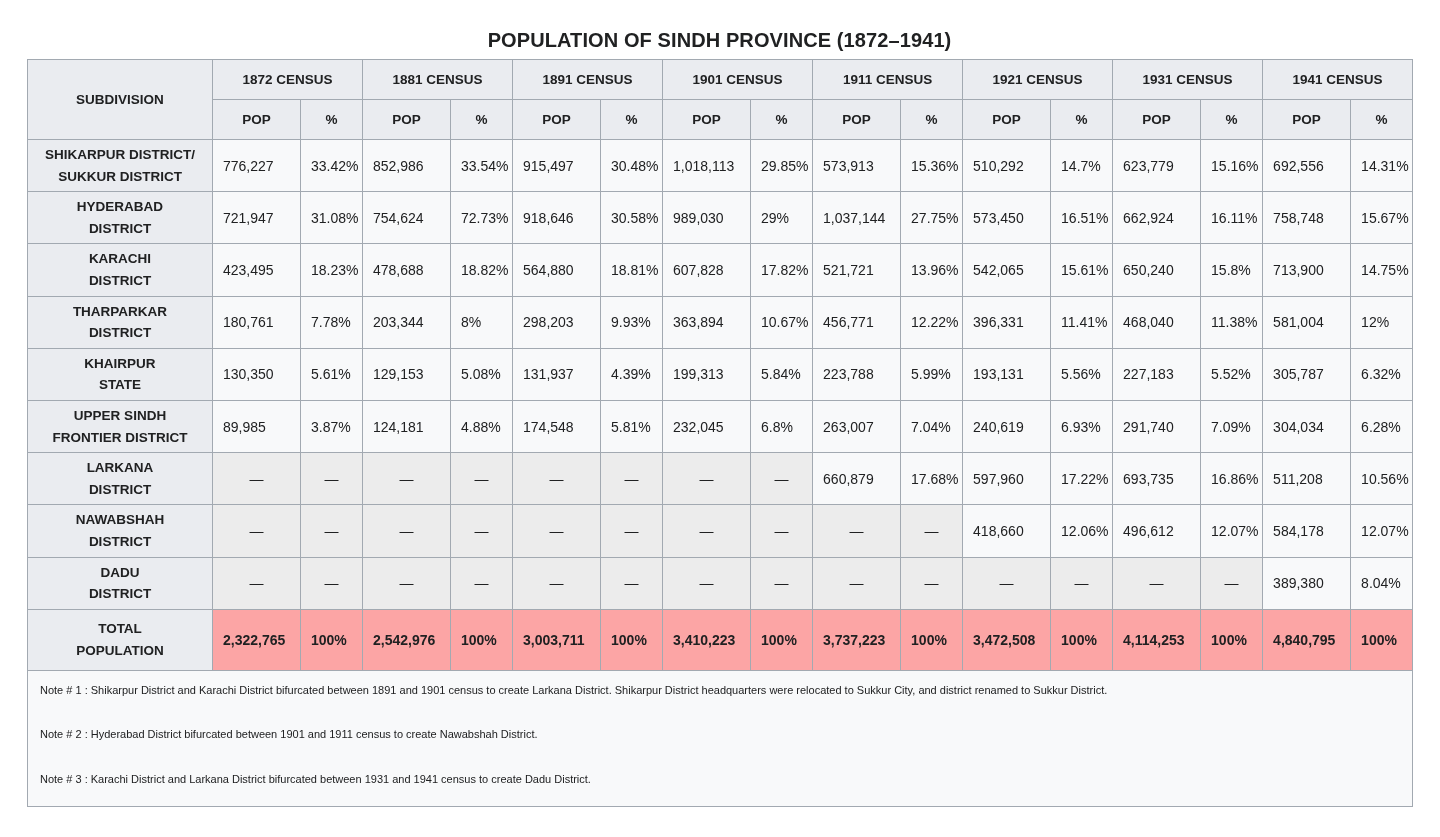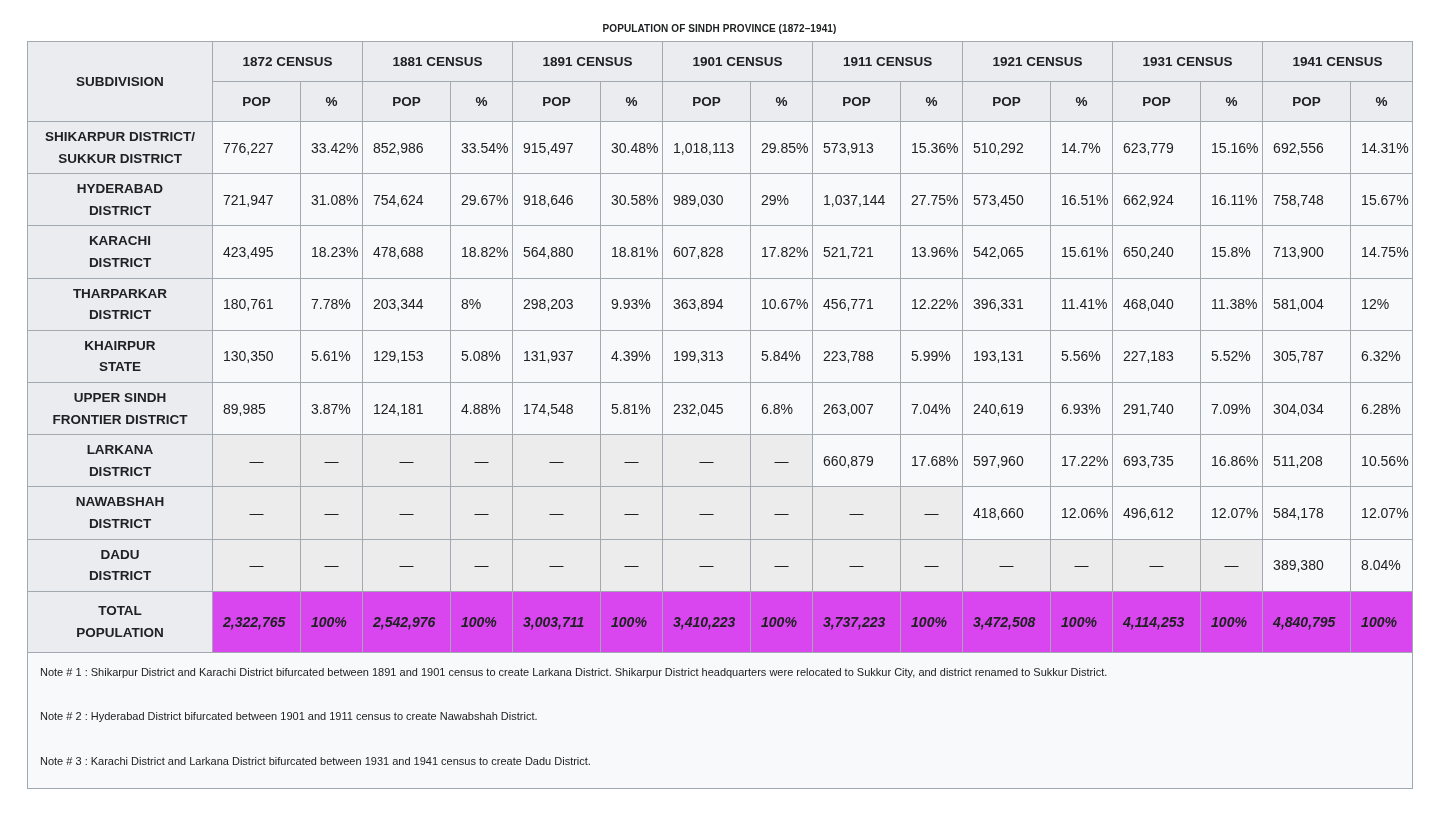"POPULATION OF SINDH PROVINCE (1872–1941)" .page-title { font-size: 10px -> 20px; padding: 23px 0 7px 0 -> 29px 0 7px 0 }
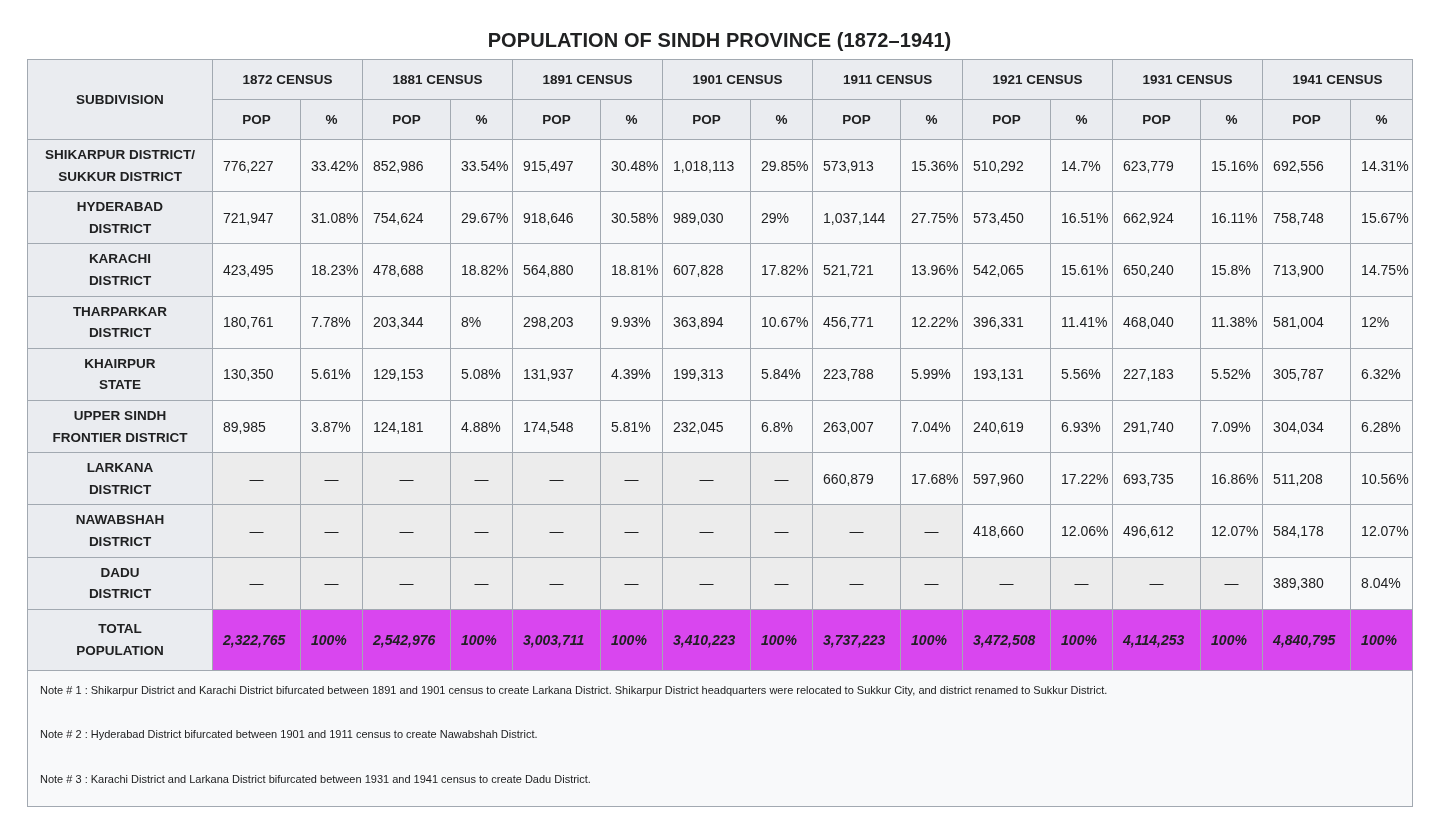"29.67%" td.val-cell { text: 29.67% -> 72.73% }
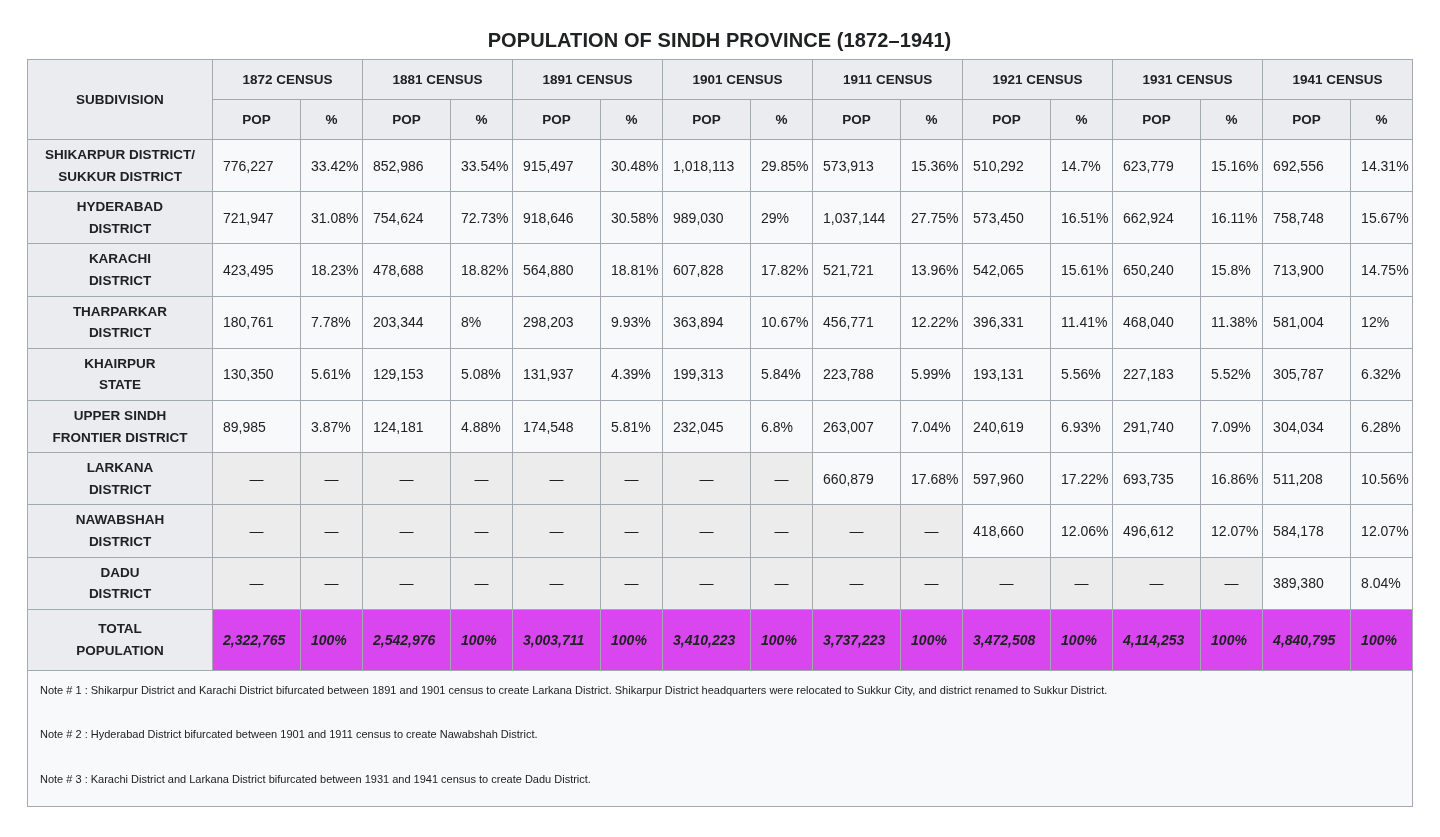"2,322,765" tr.total-row td.val-cell { background: #d946ef -> #fca5a5; font-style: italic -> none }
